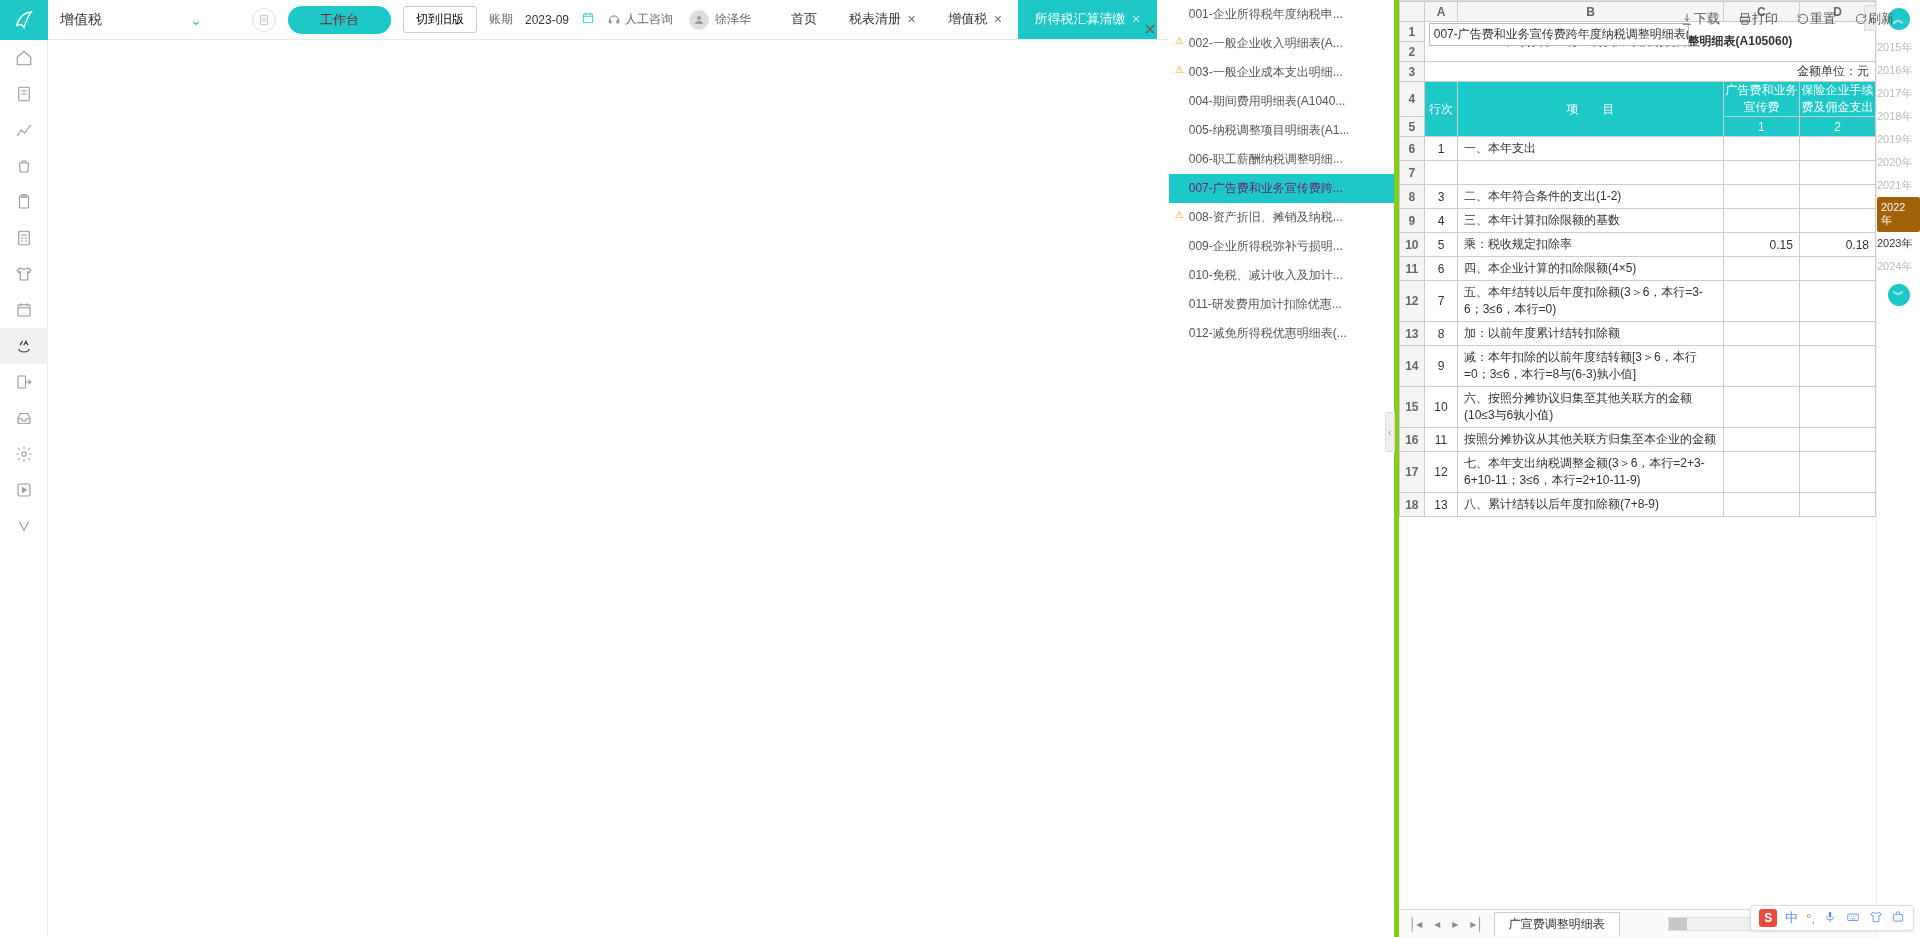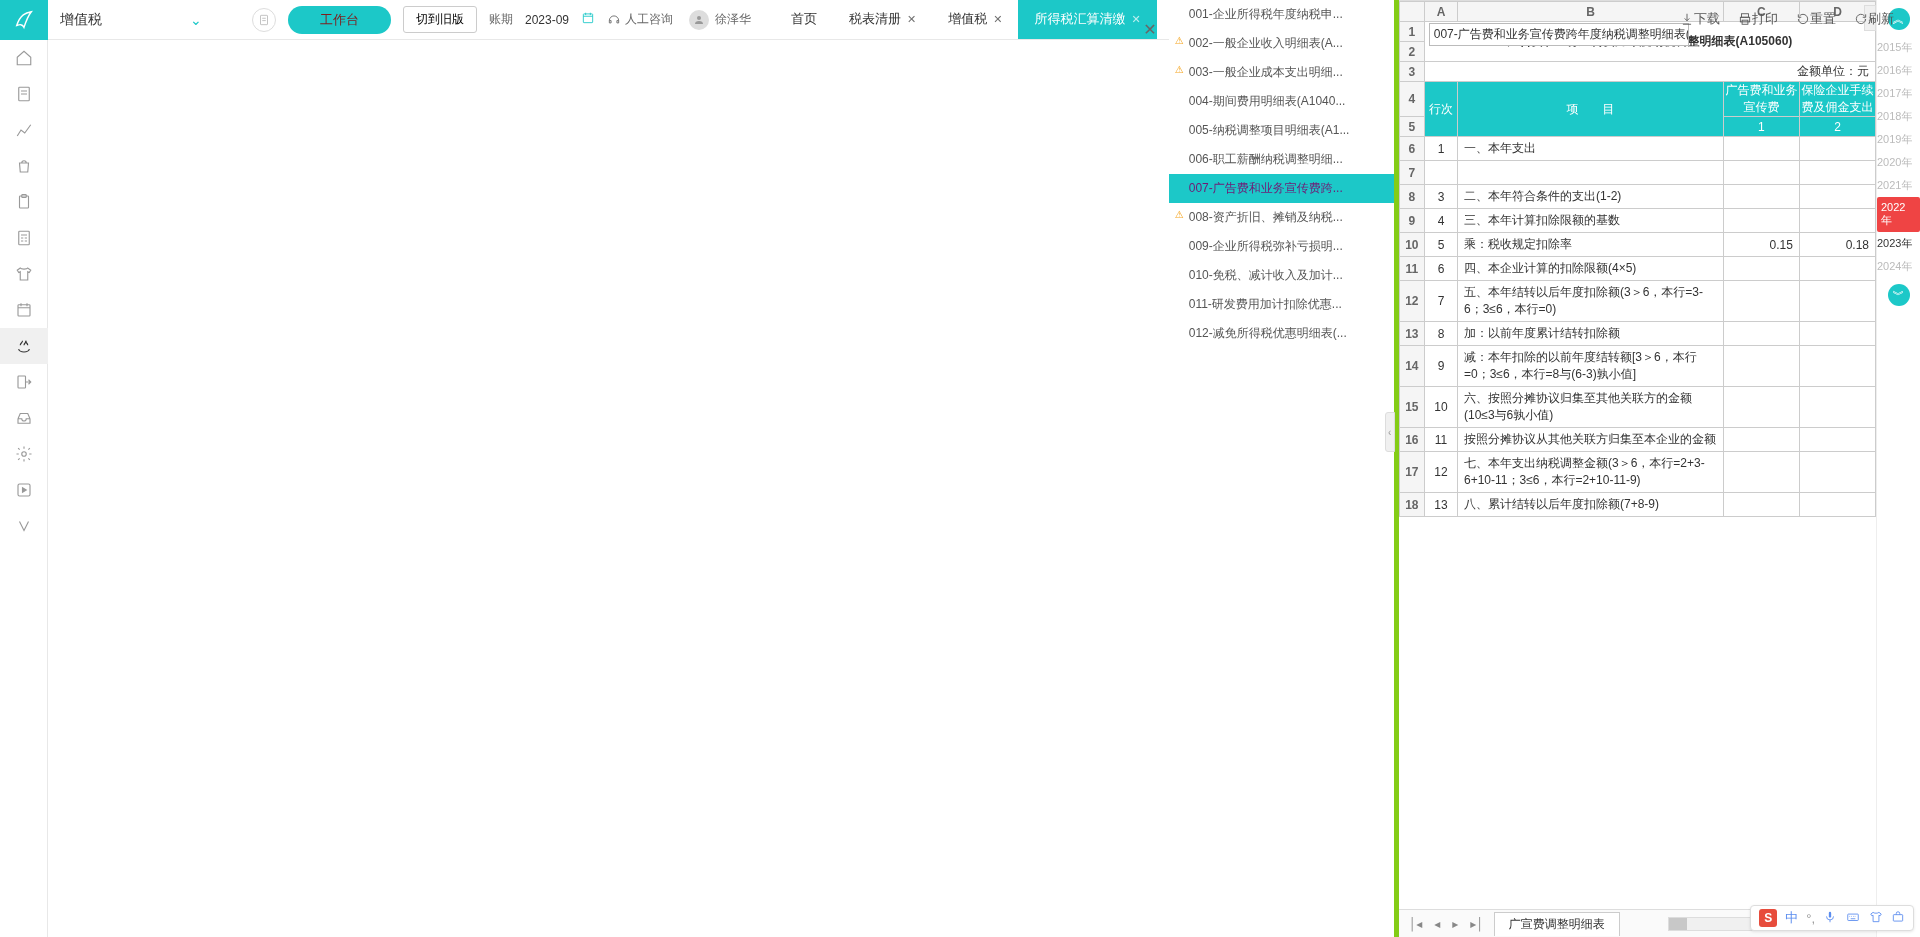"2022年" .year-item.active { background: #ef4444 -> #a16207 }
